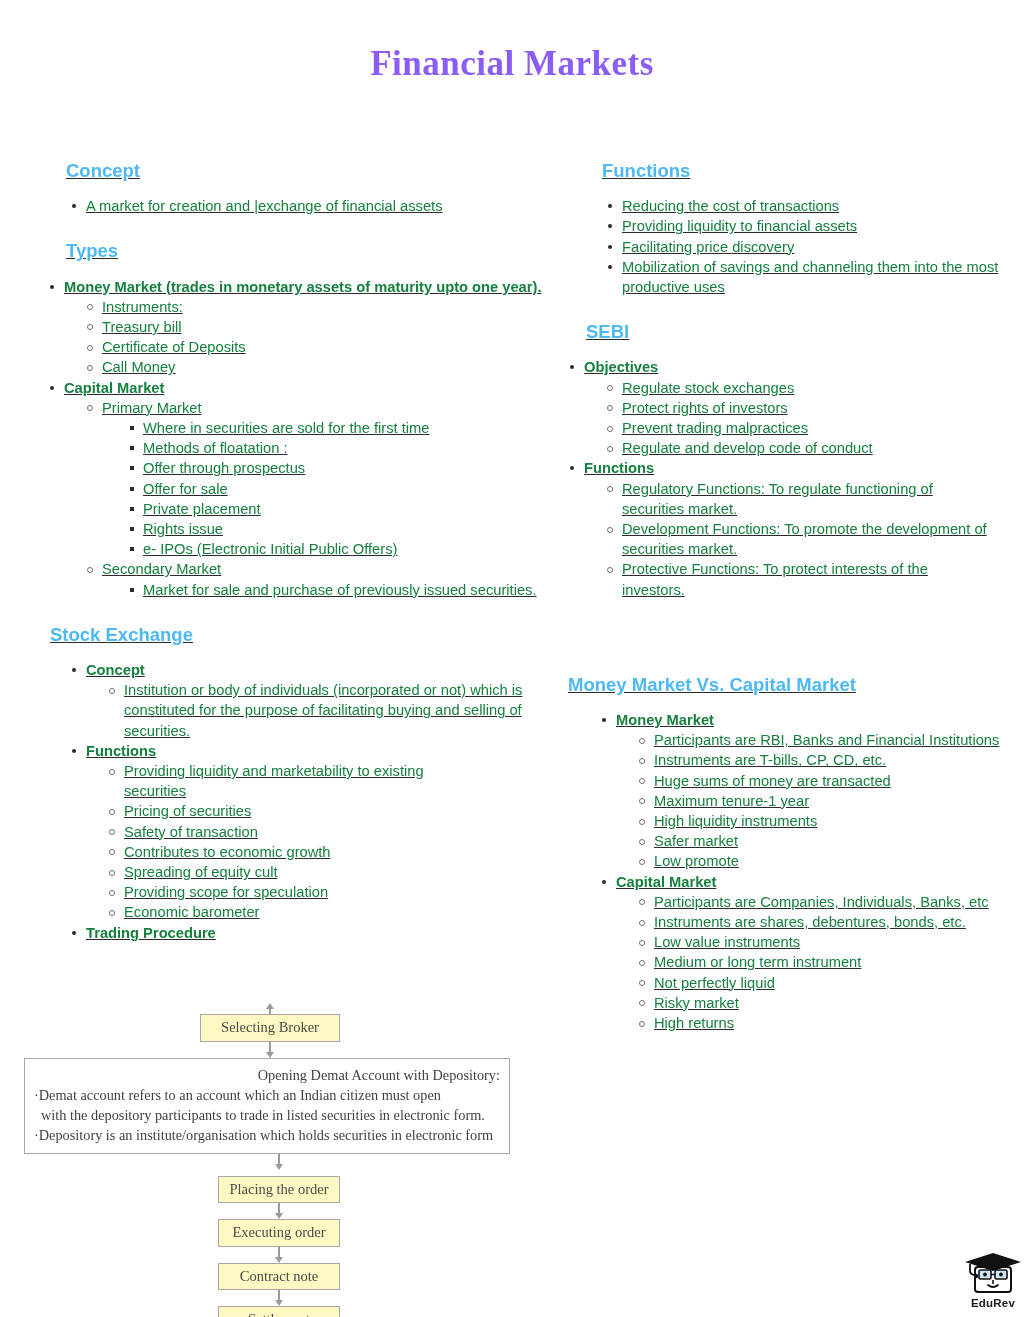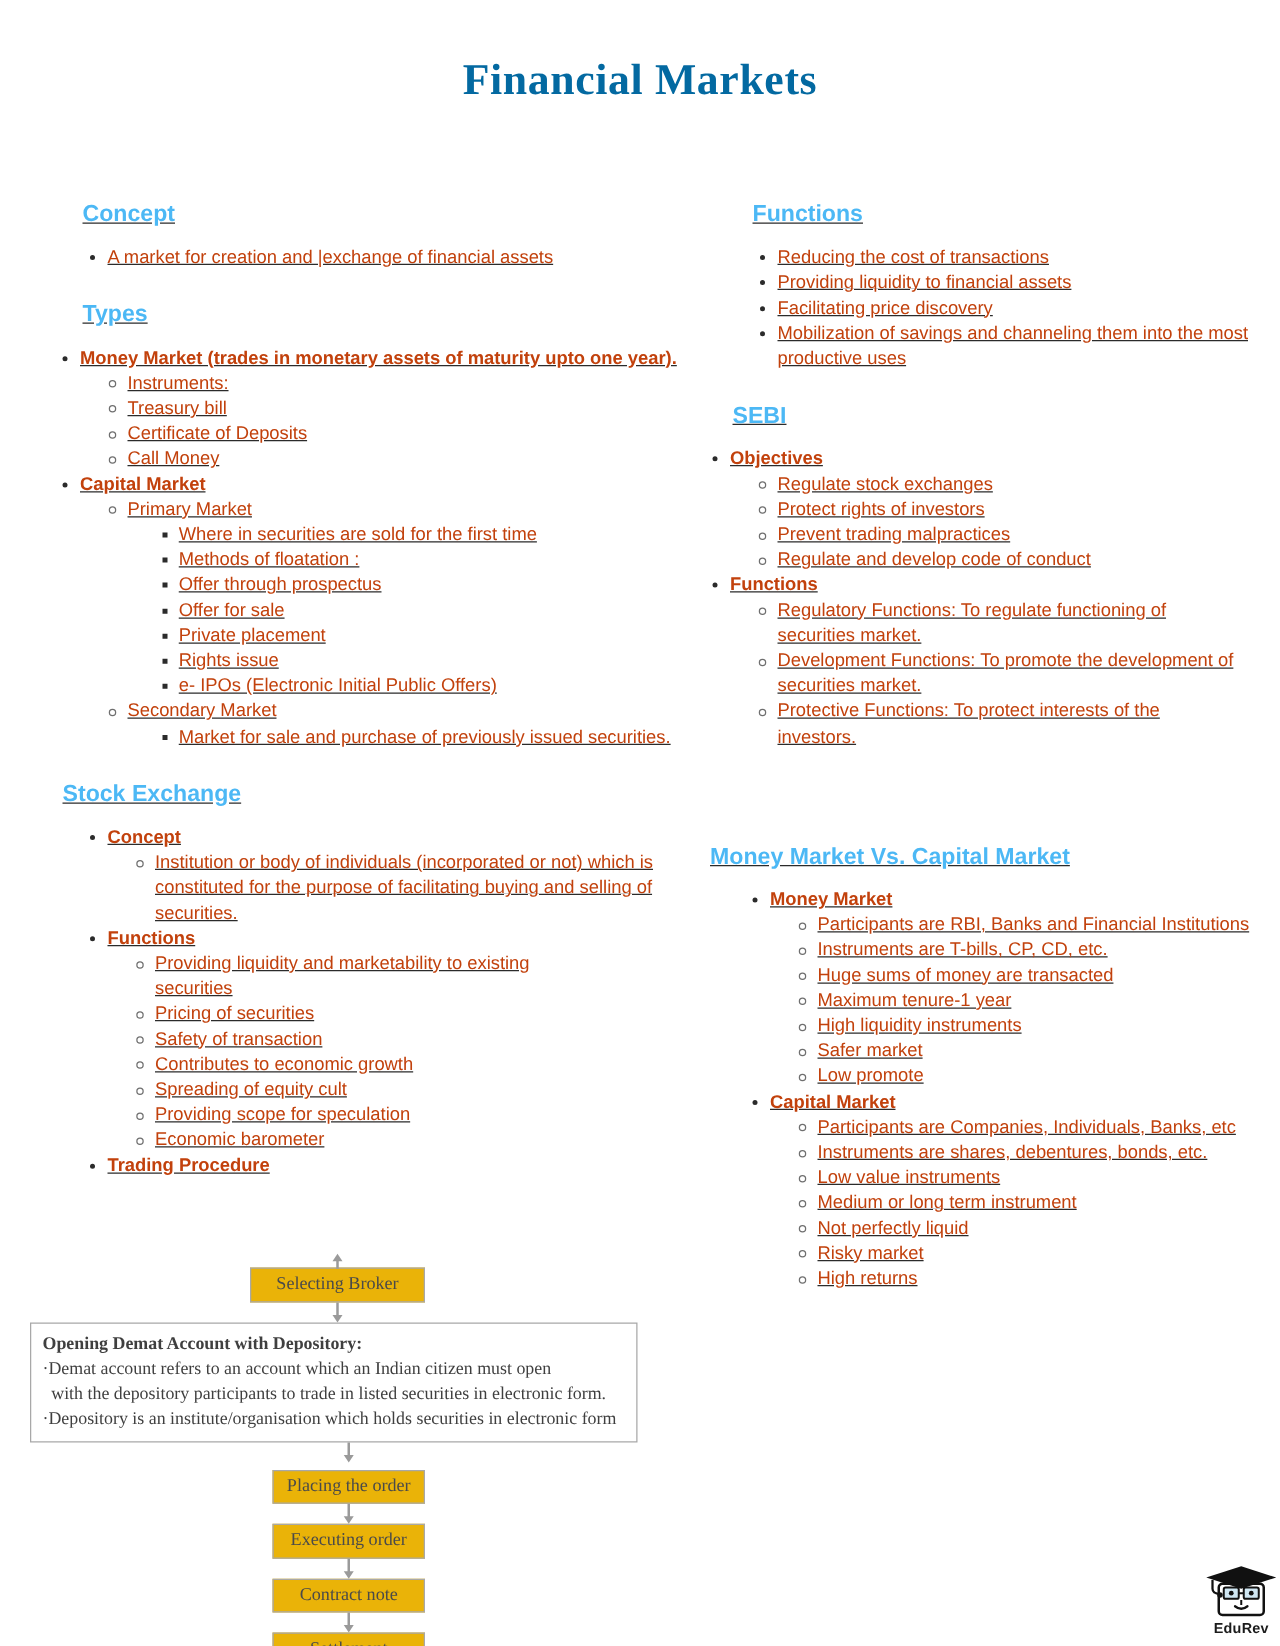"Financial Markets" .page-title { color: #0369a1 -> #8b5cf6 }
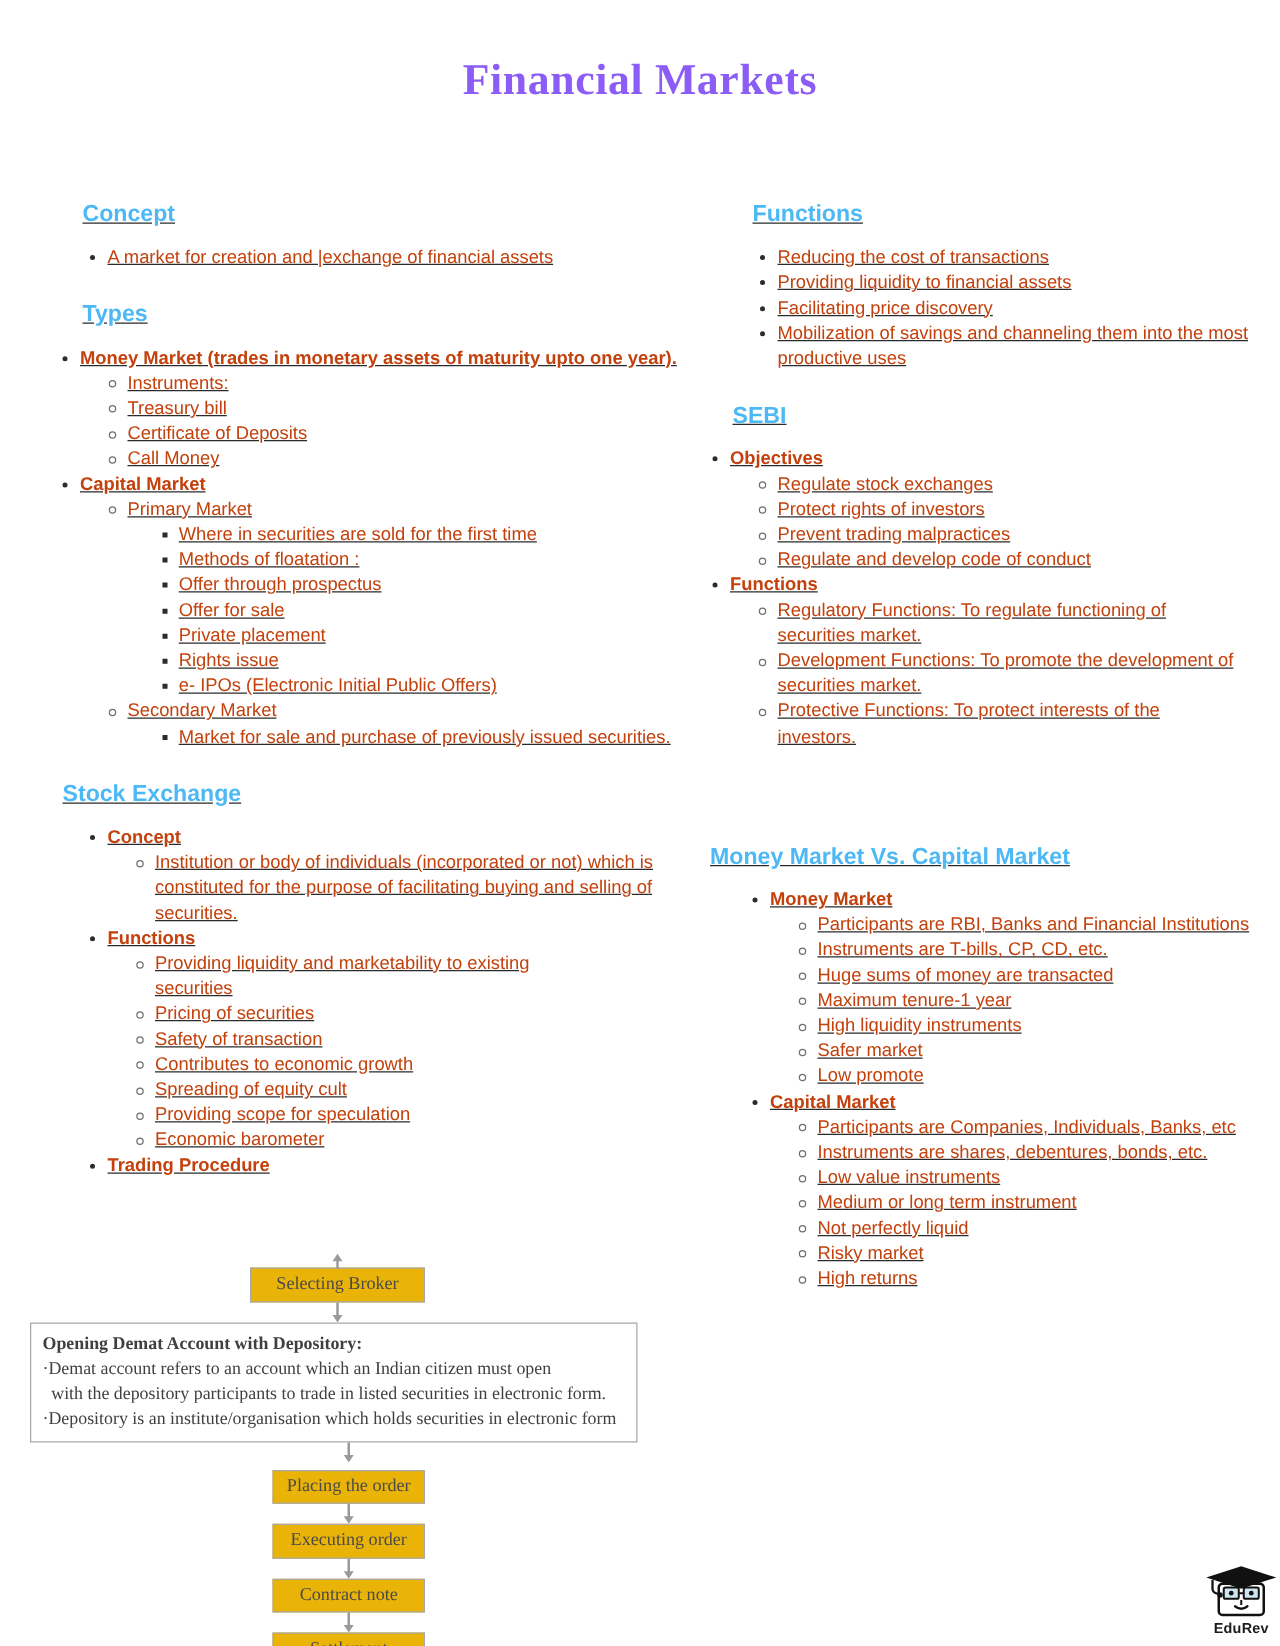"A market for creation and" li { color: #c2410c -> #15803d }
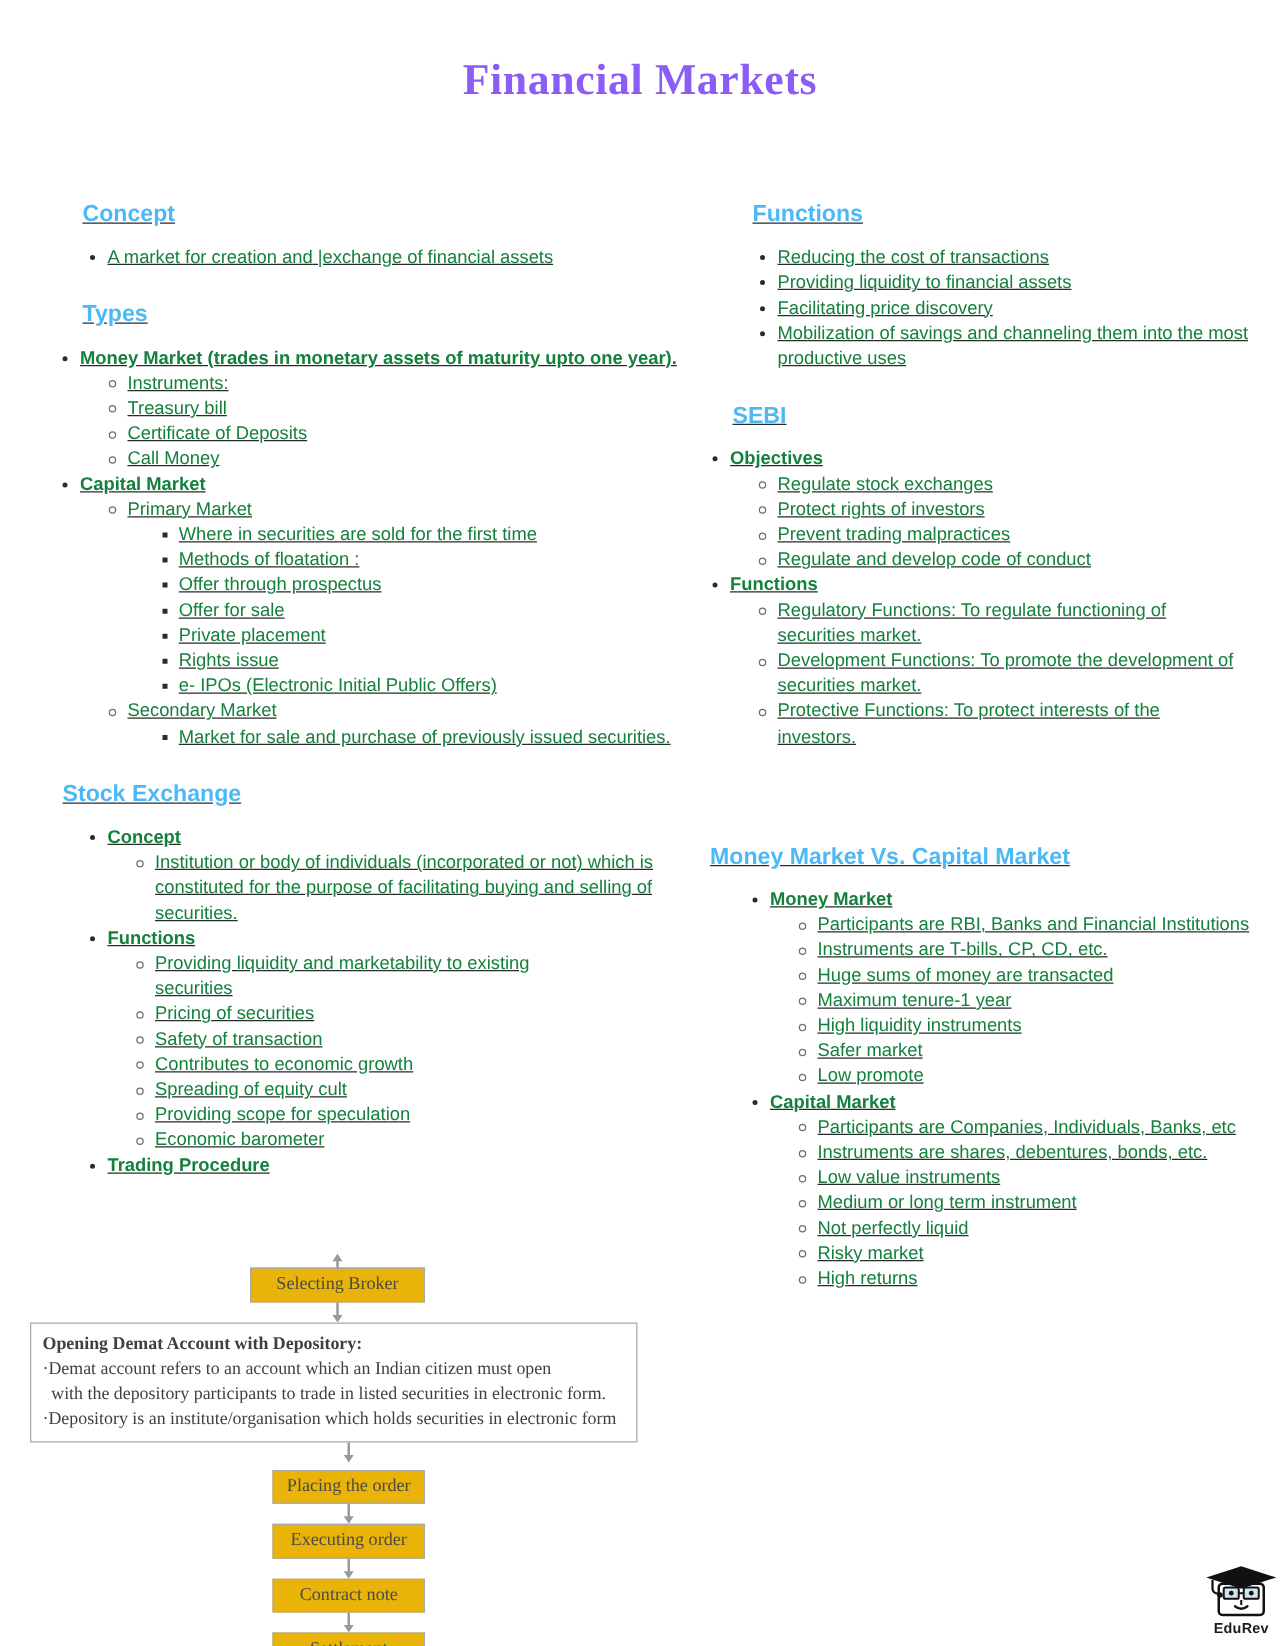"Selecting Broker" .flow-box { background: #eab308 -> #fef9c3 }
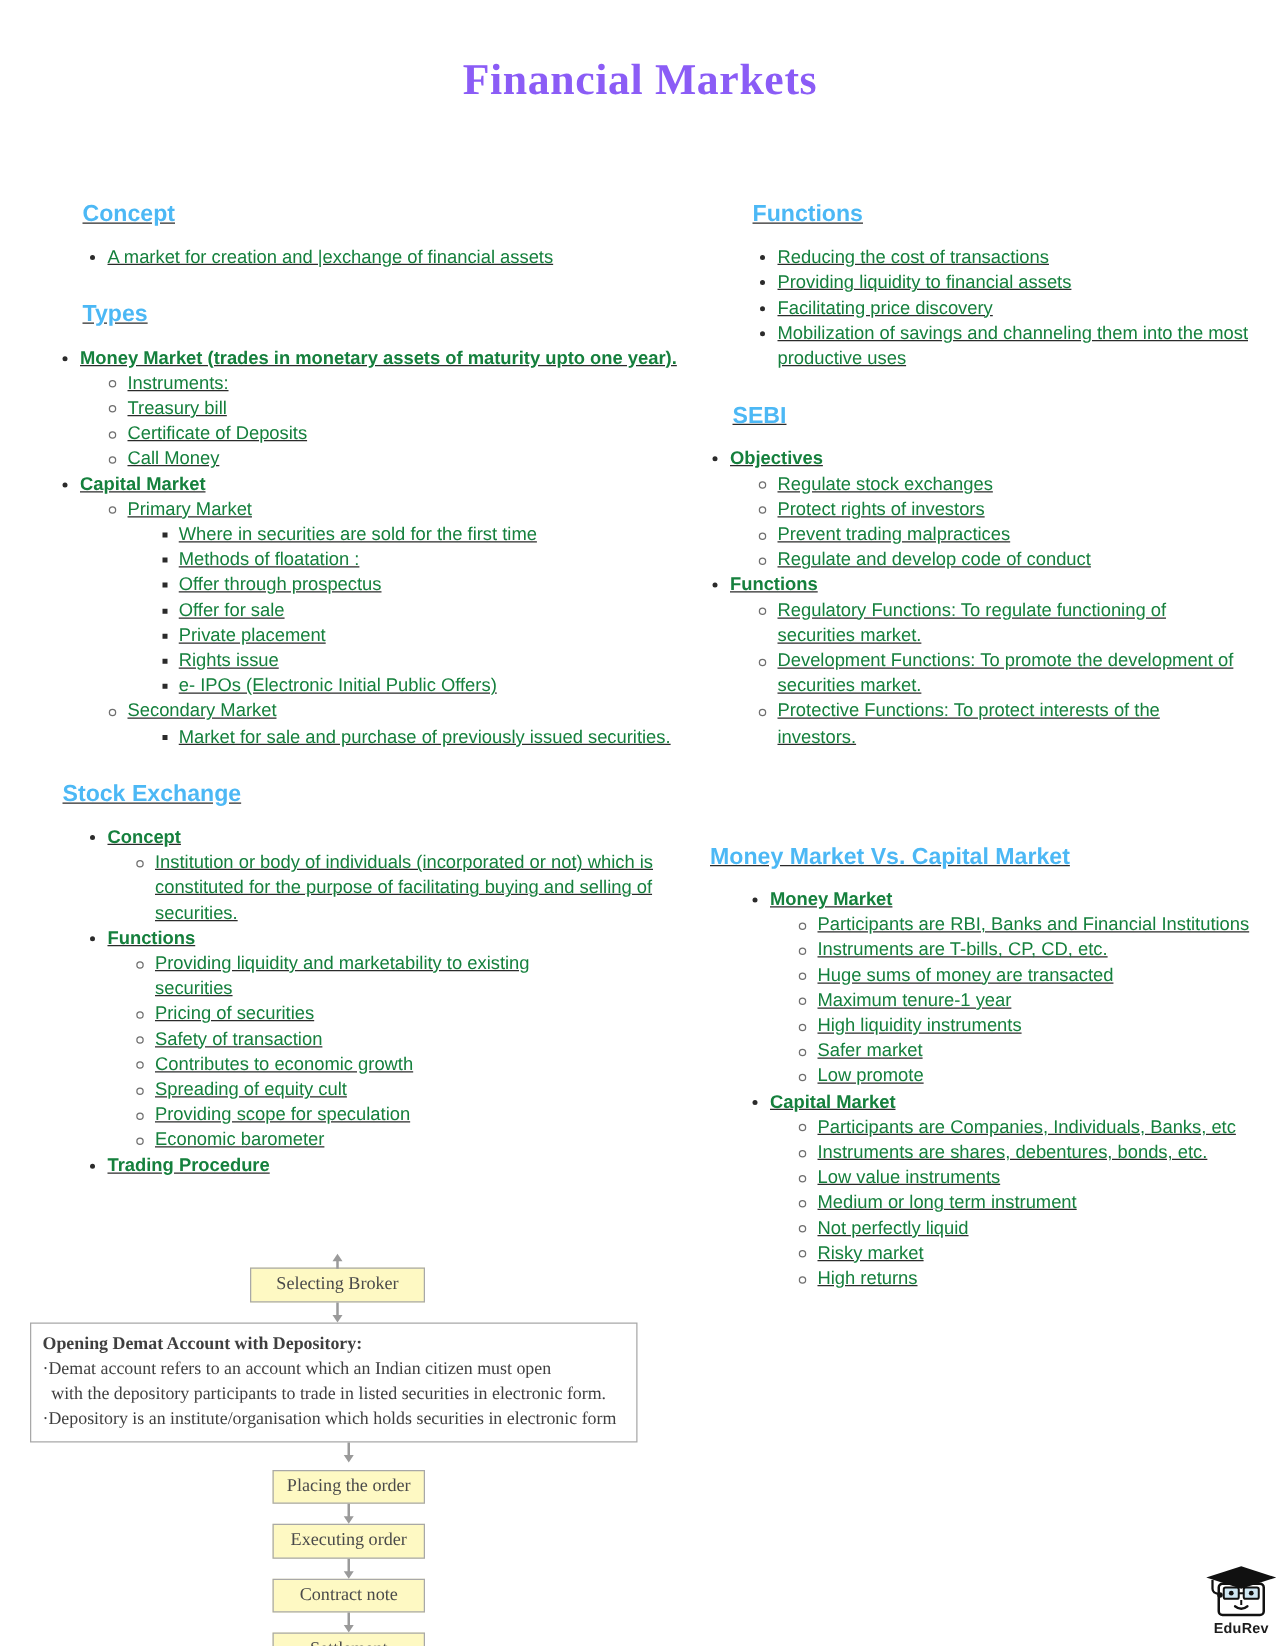"Opening Demat Account with Depository:" .demat-title { font-weight: bold -> normal; text-align: none -> right }
